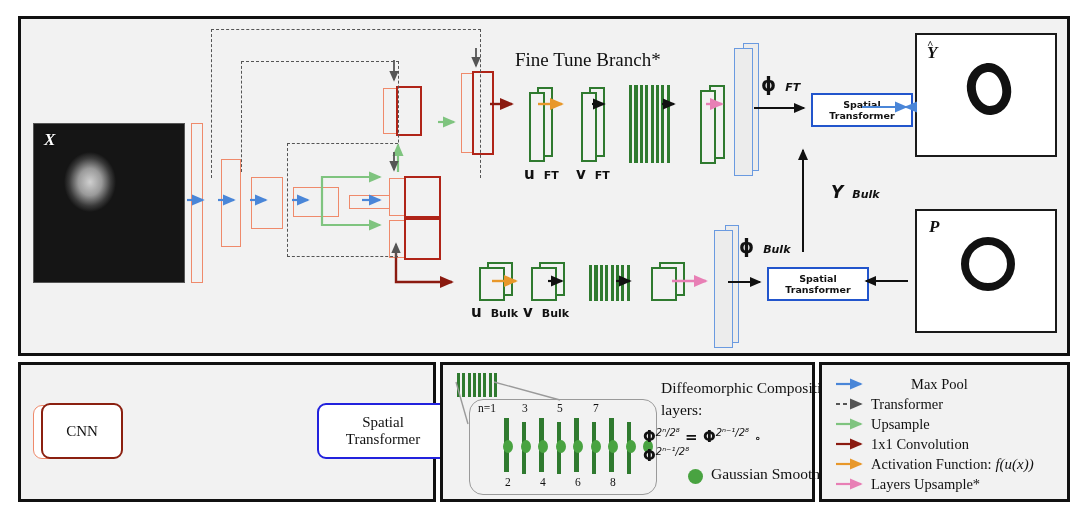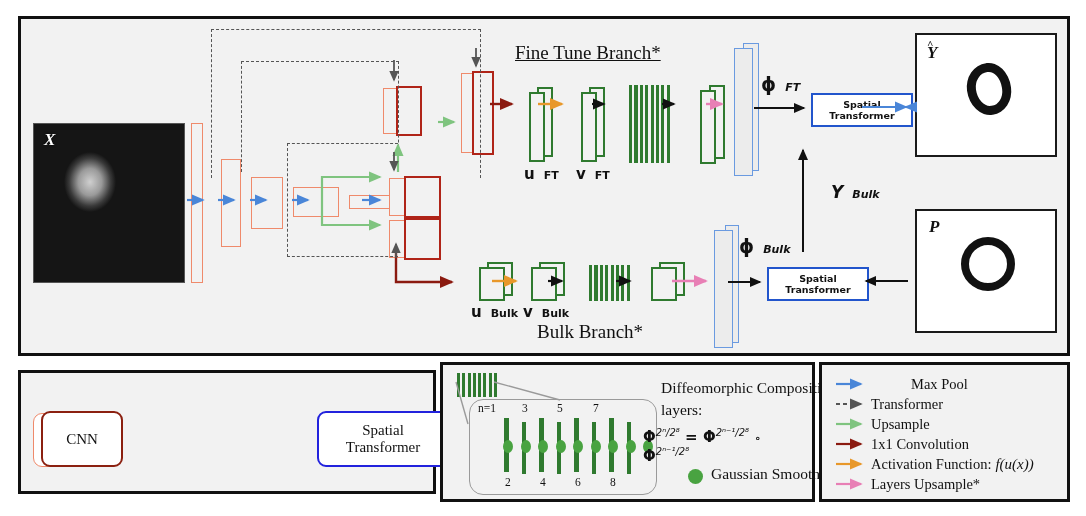"Fine Tune Branch*" span.txt { text-decoration: underline -> none; top: 23px -> 30px }
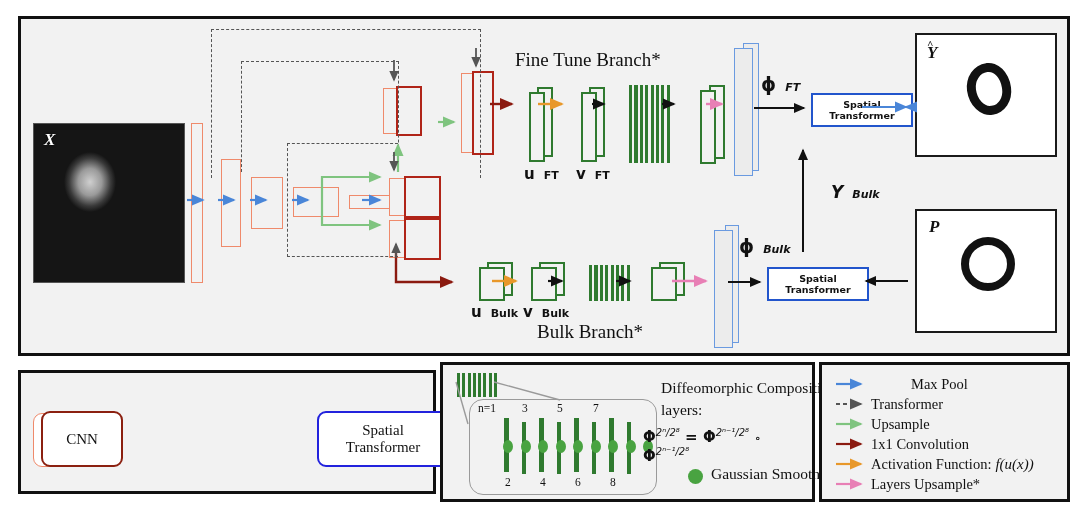"Bulk Branch*" span.txt { html: <span>Bulk Branch*</span> -> none }
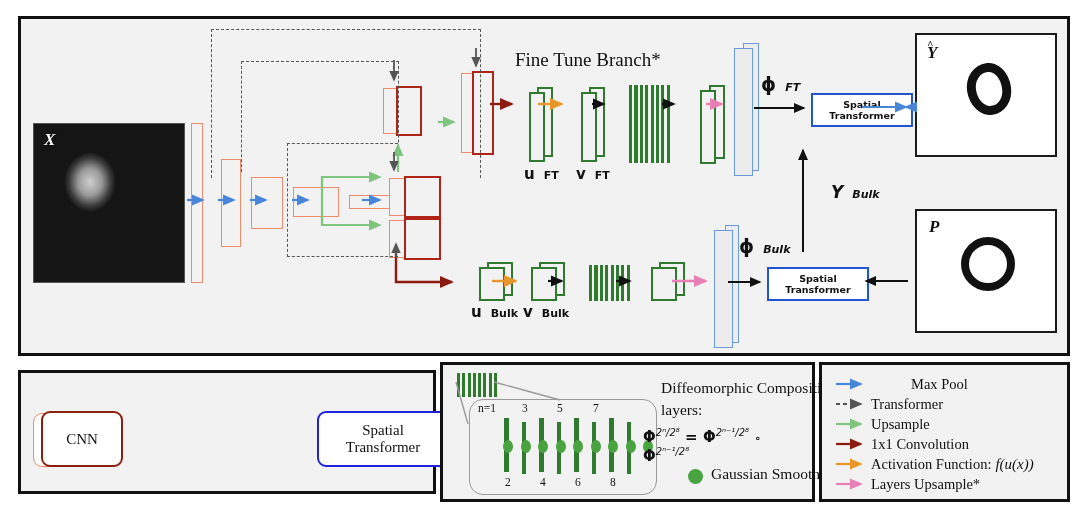"CNN" #legend-arch { height: 124px -> 140px; top: 370px -> 362px }
